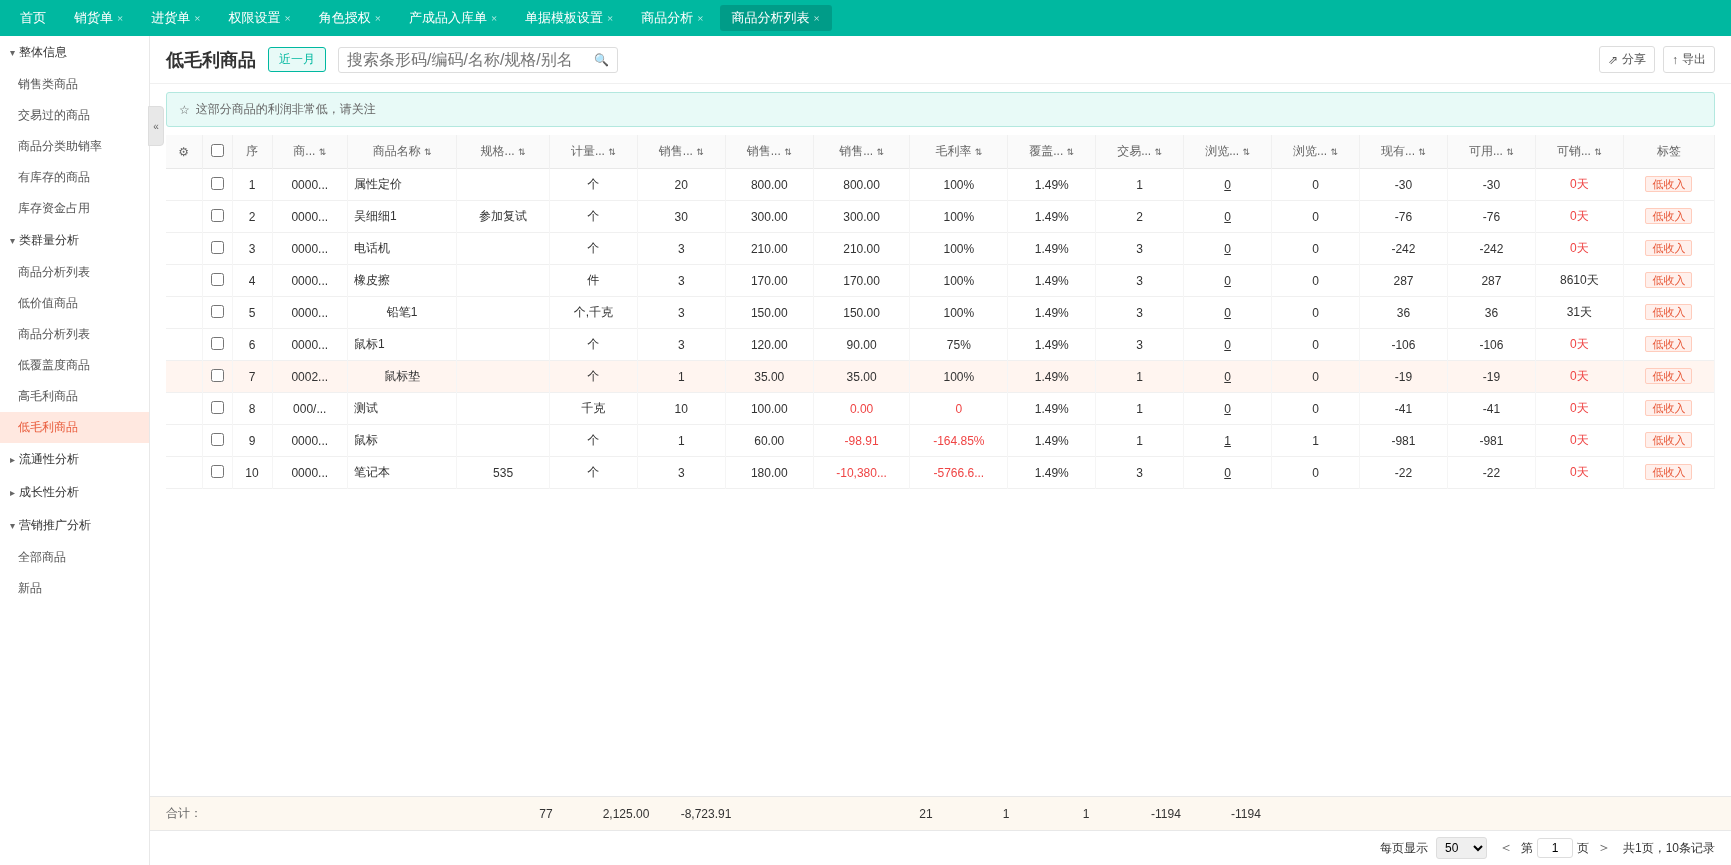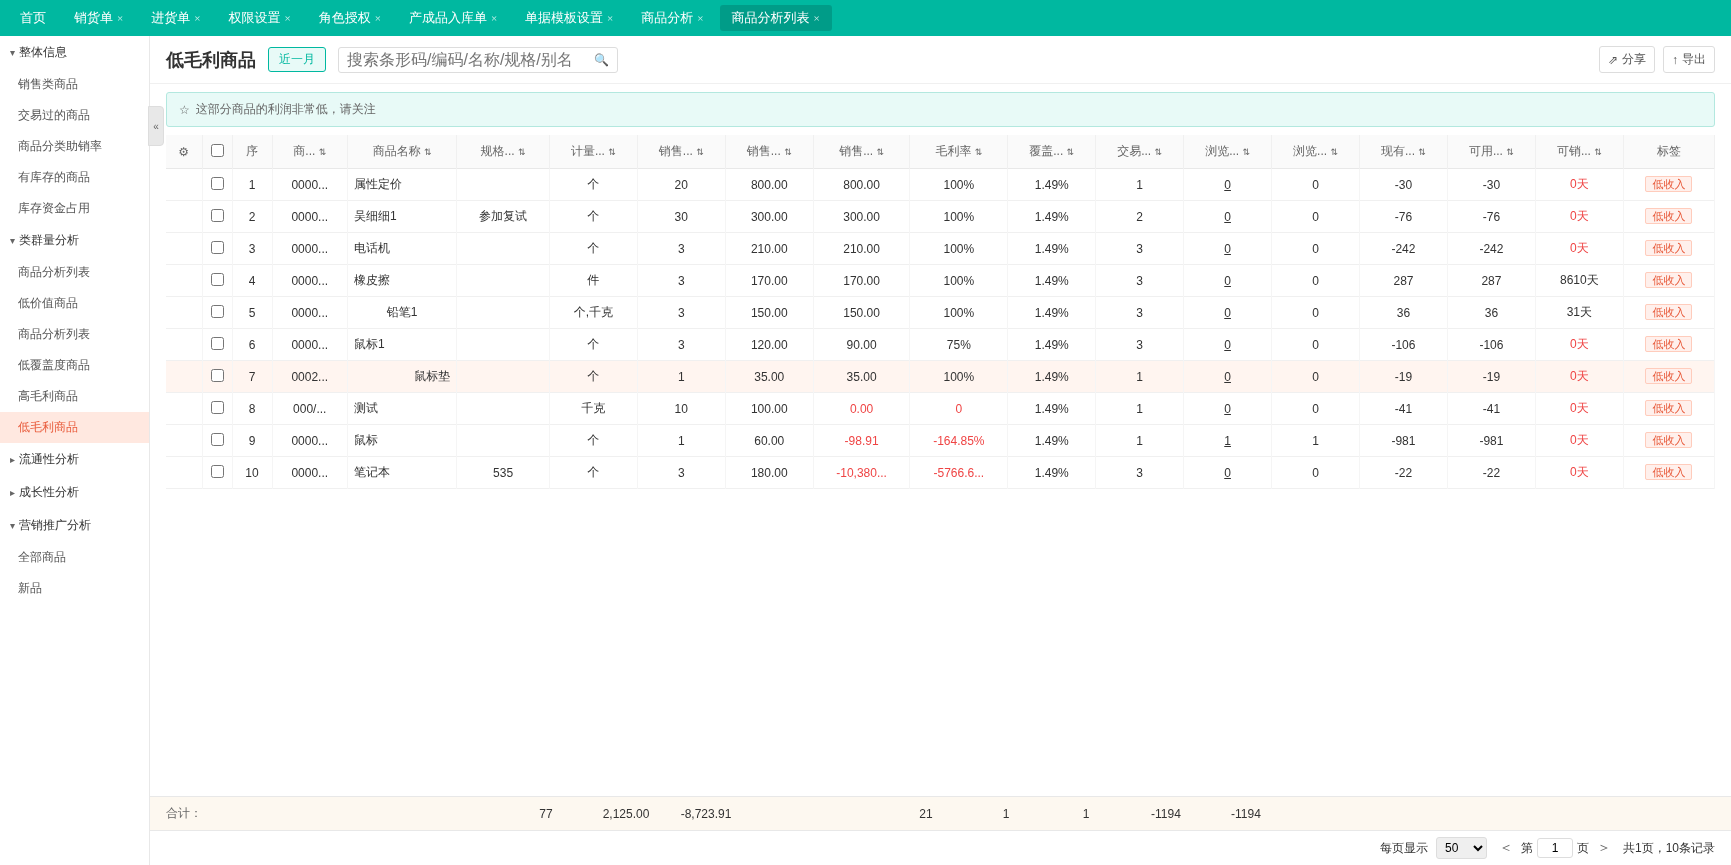"鼠标垫" td { text-align: right -> center }
